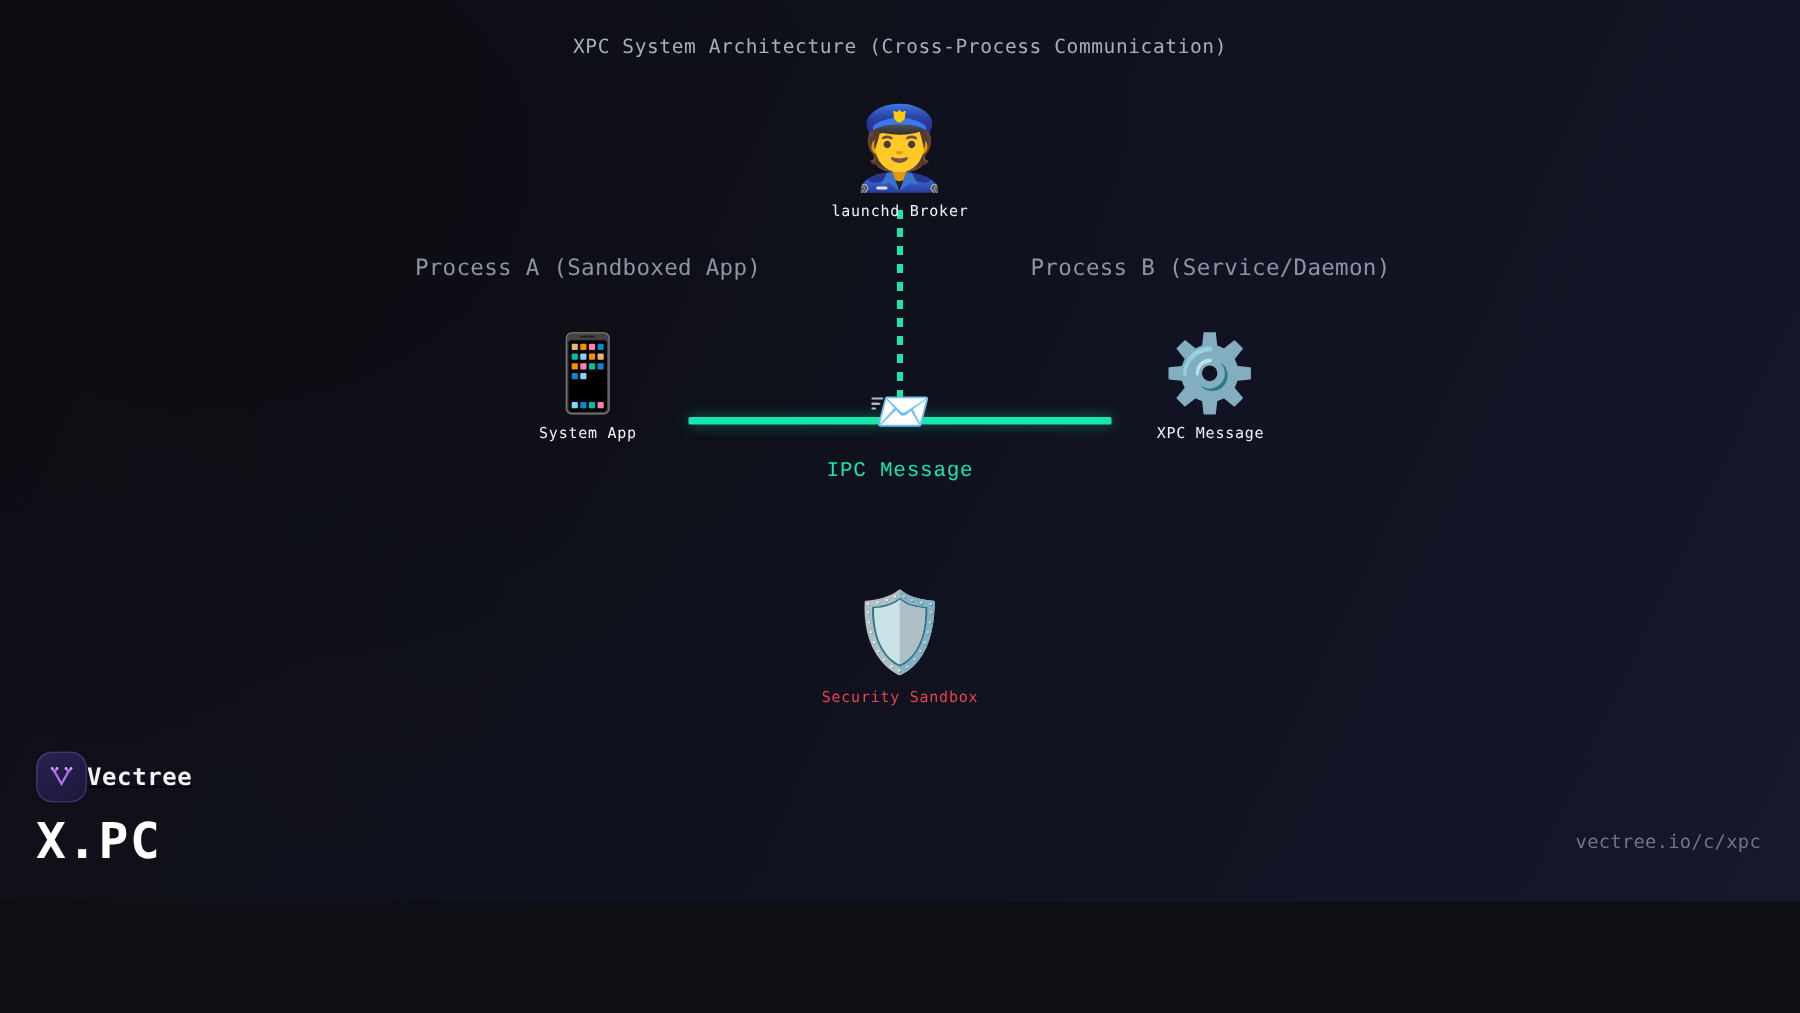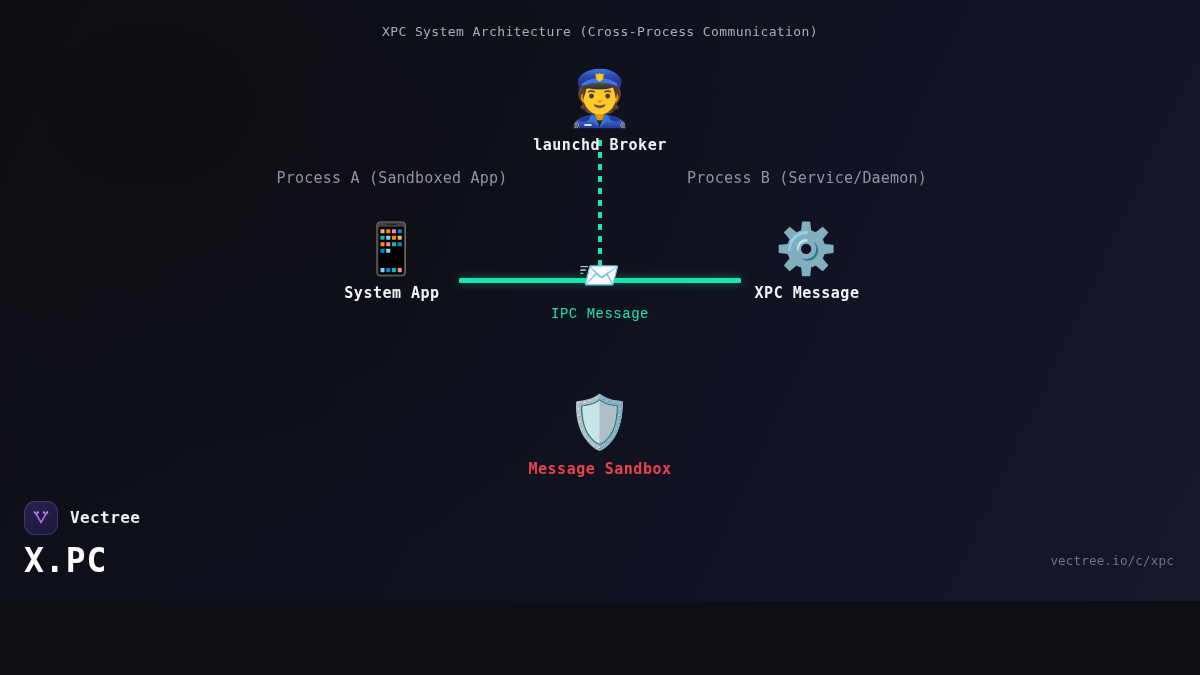"launchd Broker" .node .node-label { font-size: 15px -> 10px; font-weight: bold -> normal }
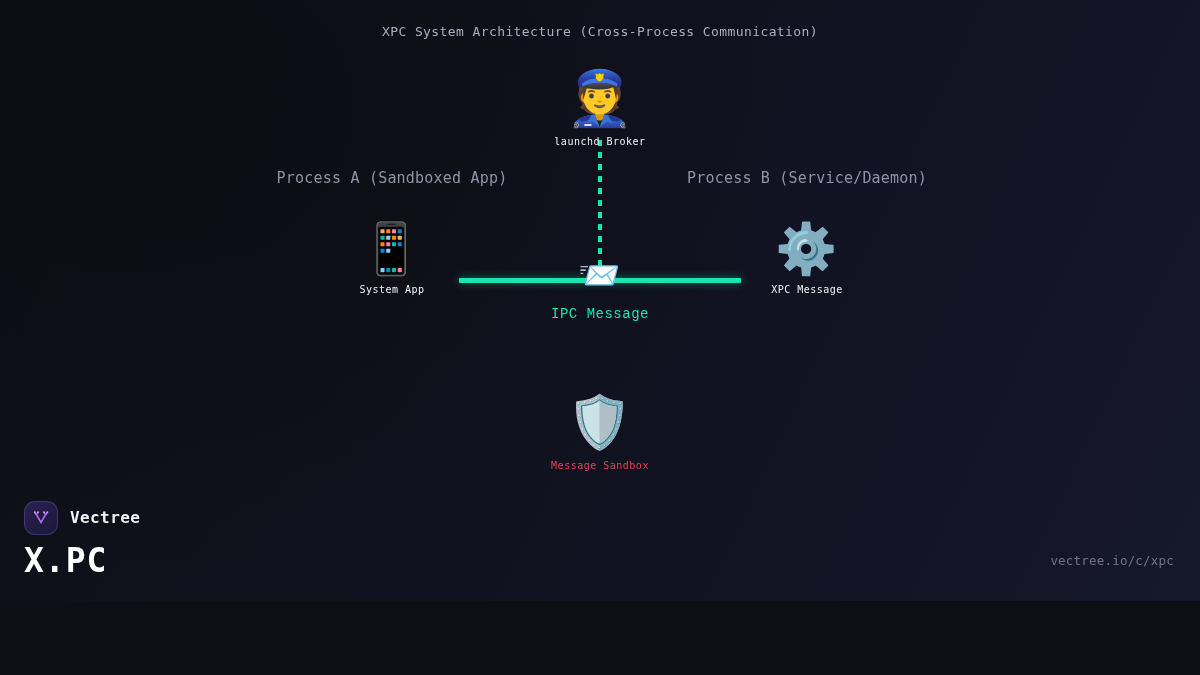"Message Sandbox" span.node-label { text: Message -> Security }
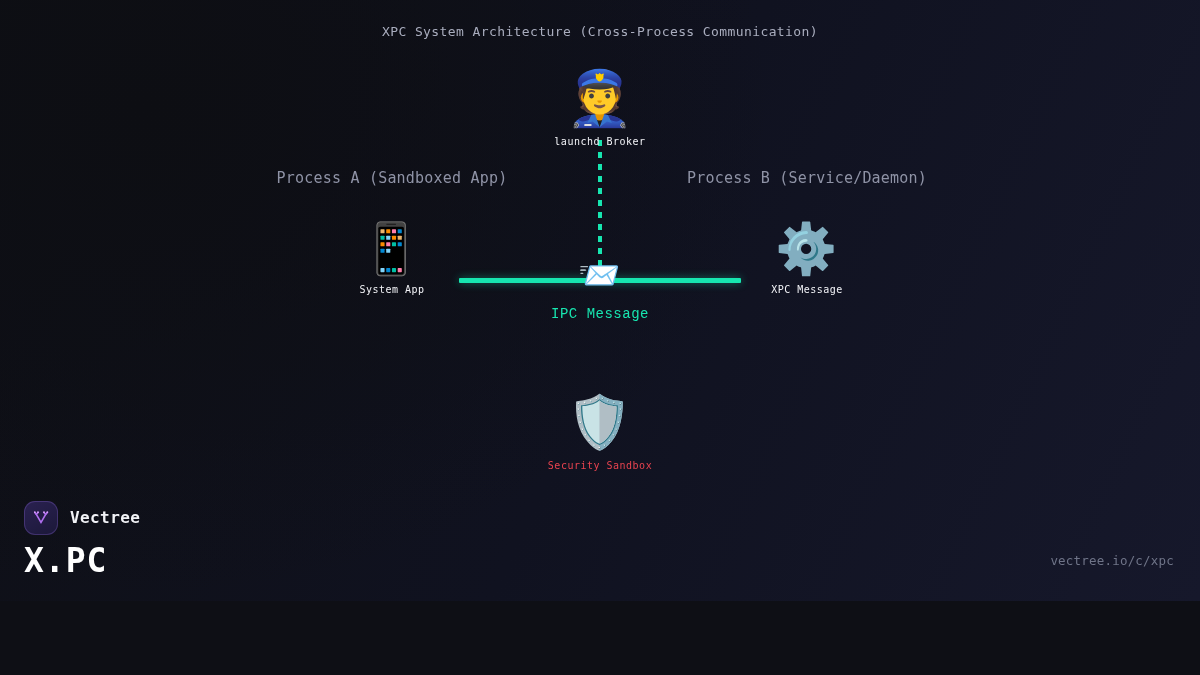"Vectree" #brand-row { gap: 12px -> none; text-decoration: none -> underline }
